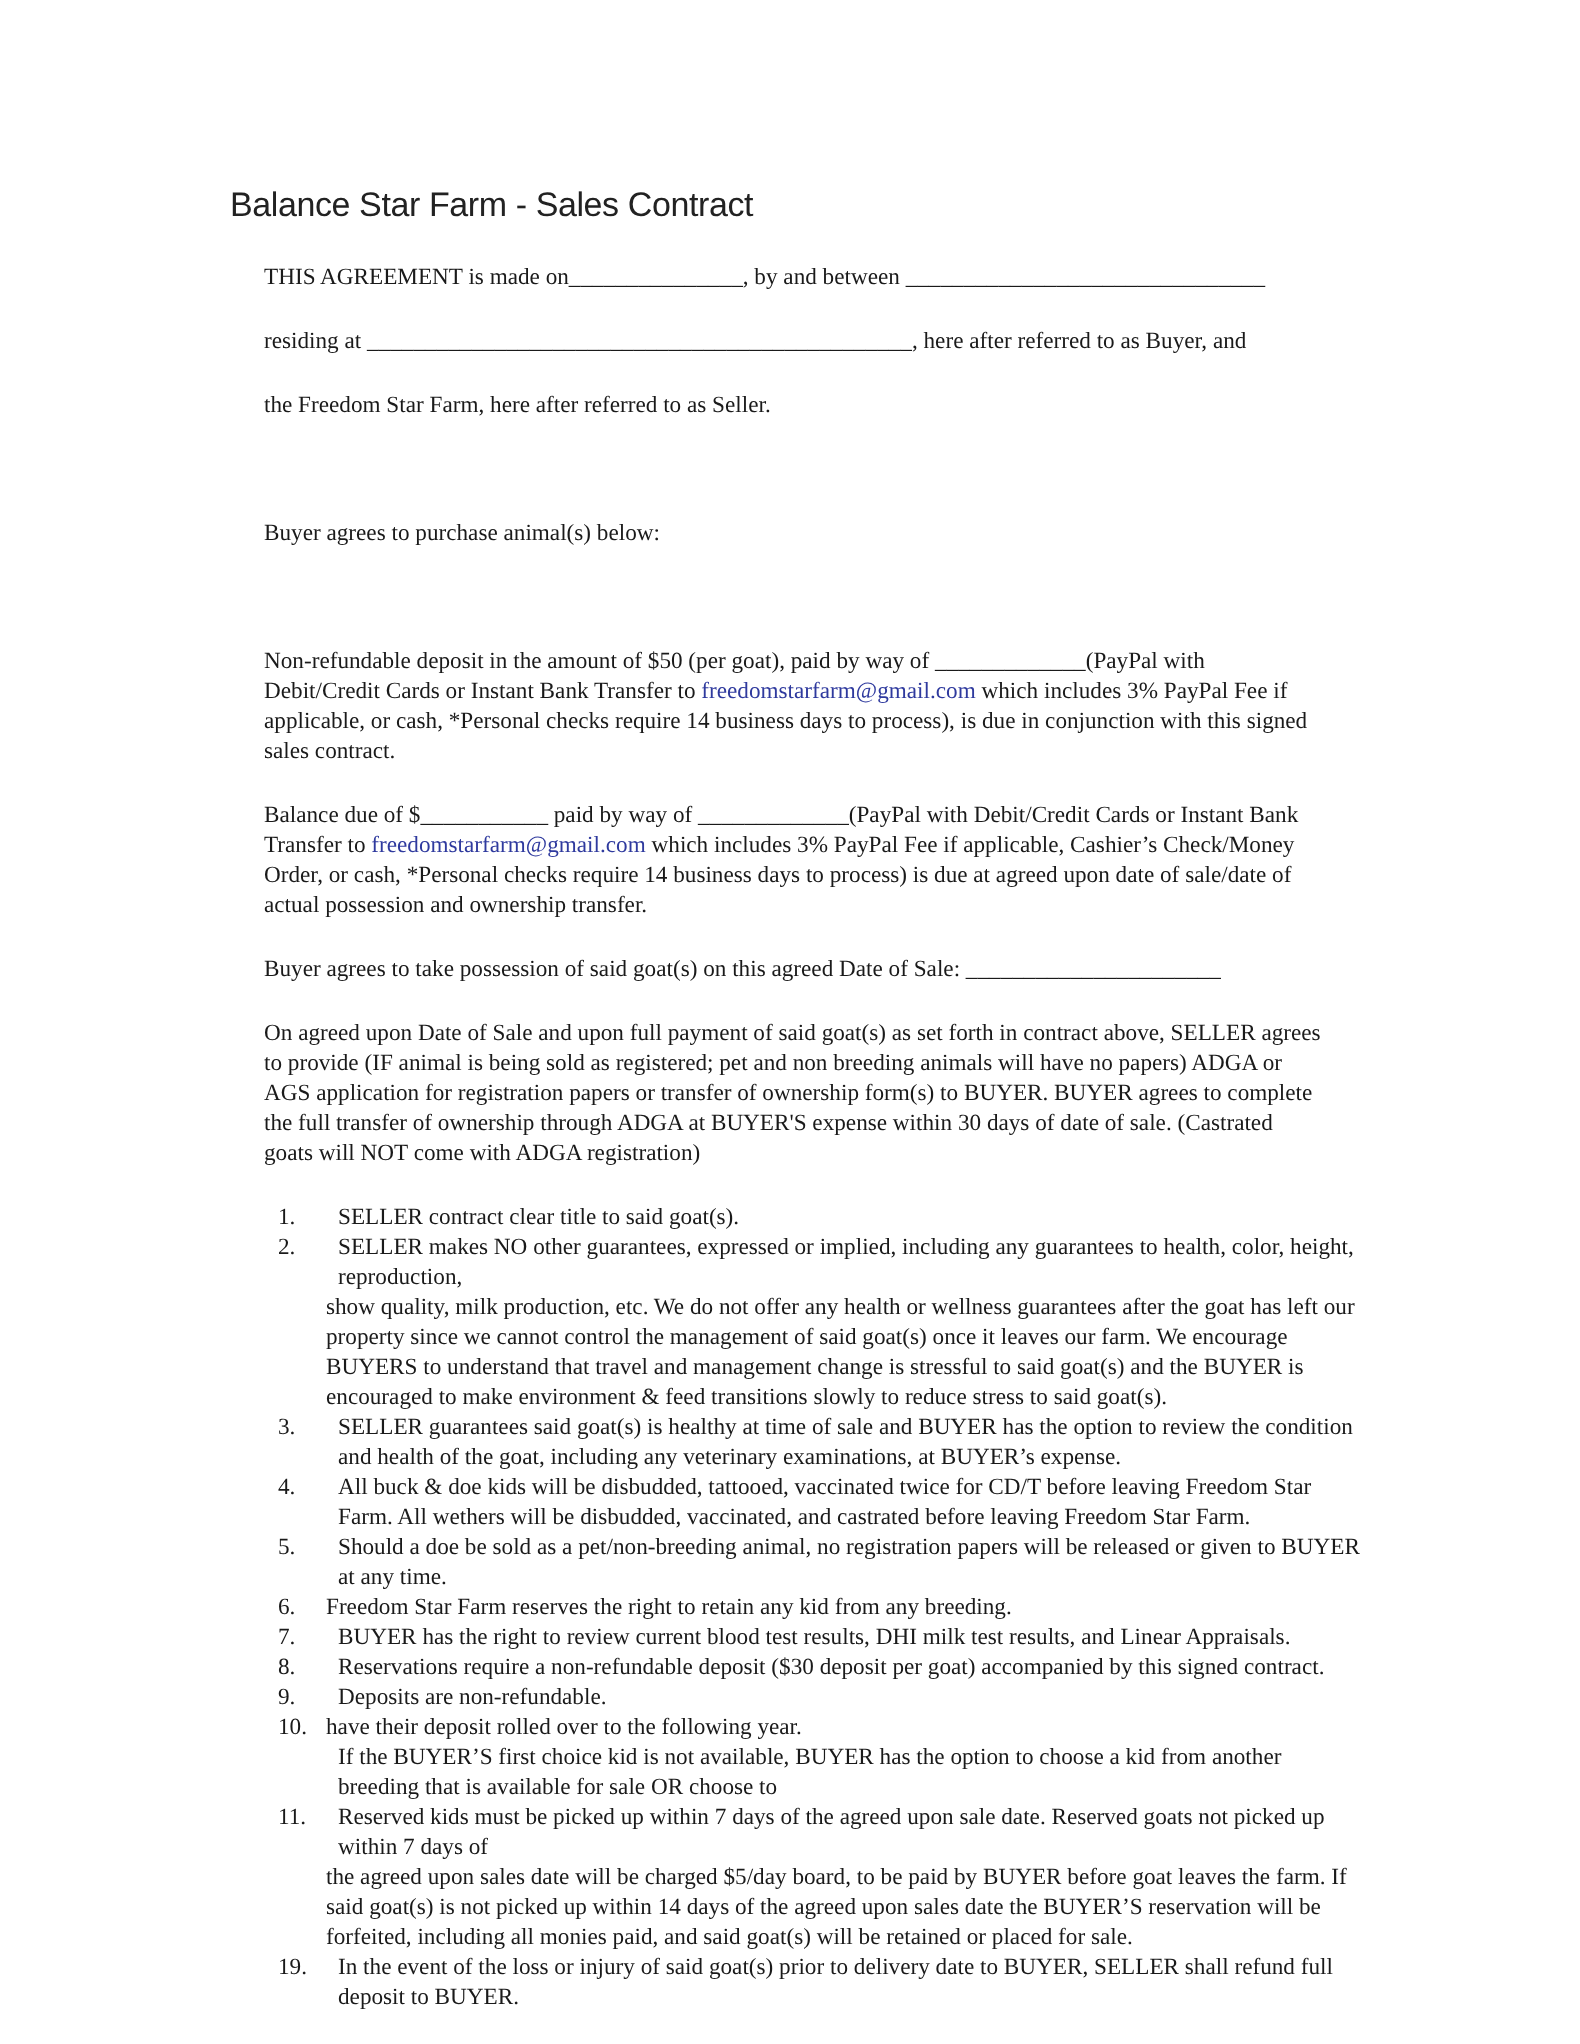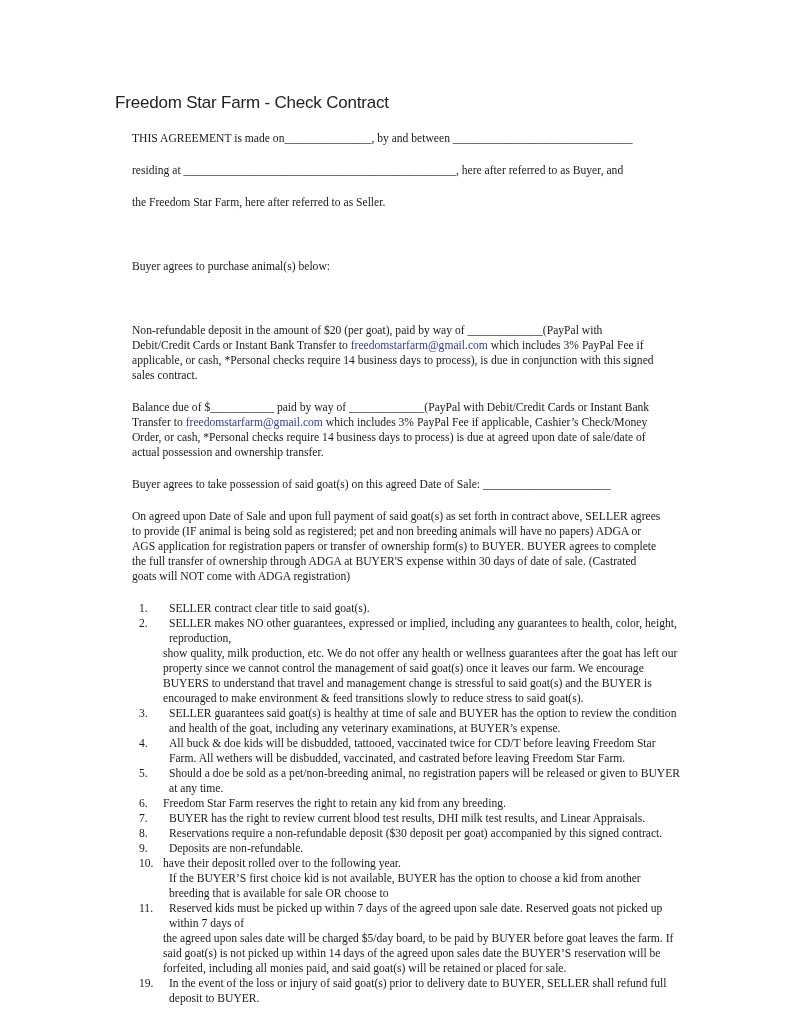"Freedom Star Farm - Check" h1.title { text: Freedom Star Farm - Check -> Balance Star Farm - Sales }
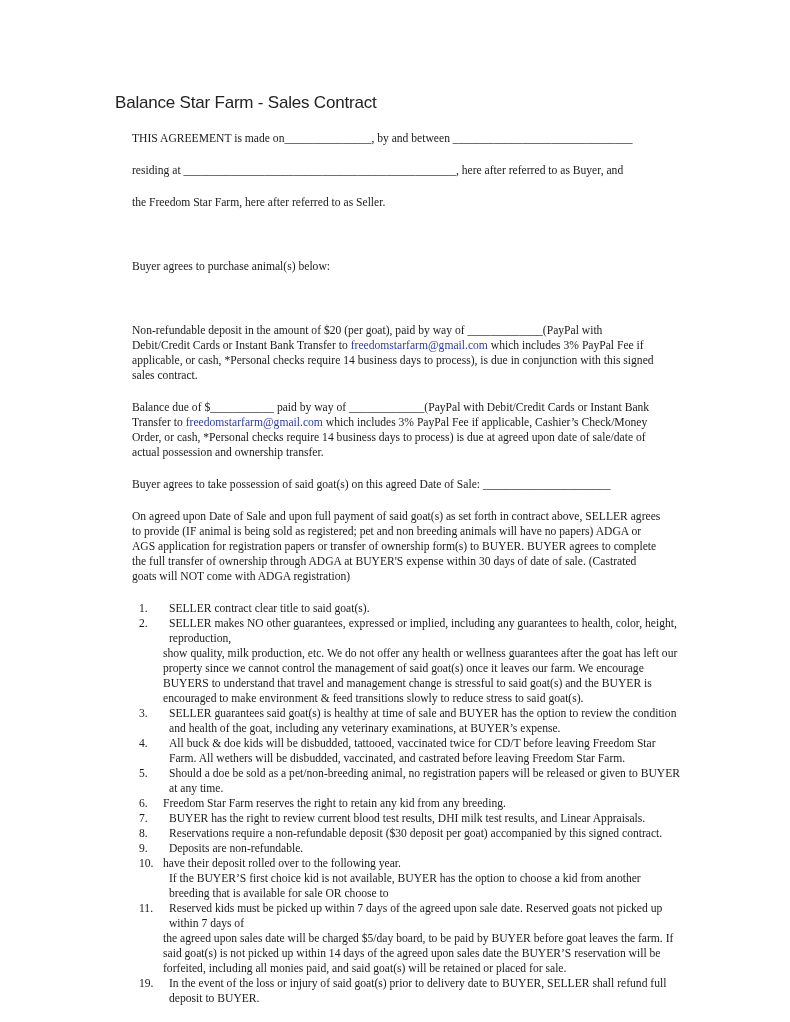"Non-refundable deposit in the amount" span { text: $20 -> $50 }
